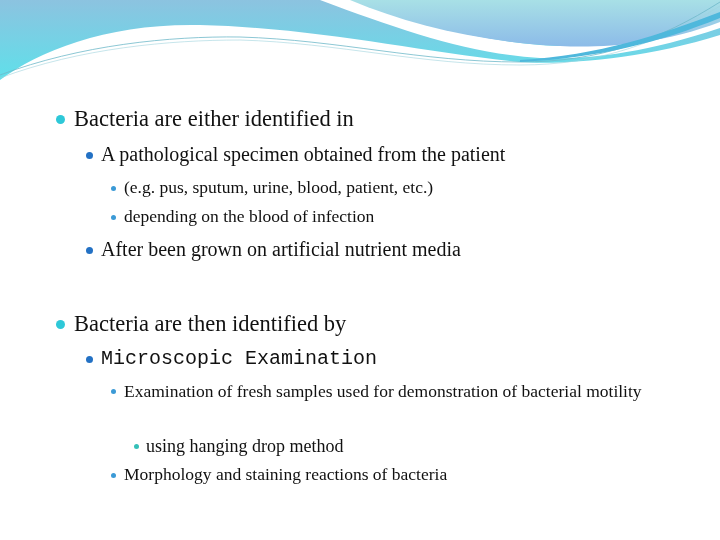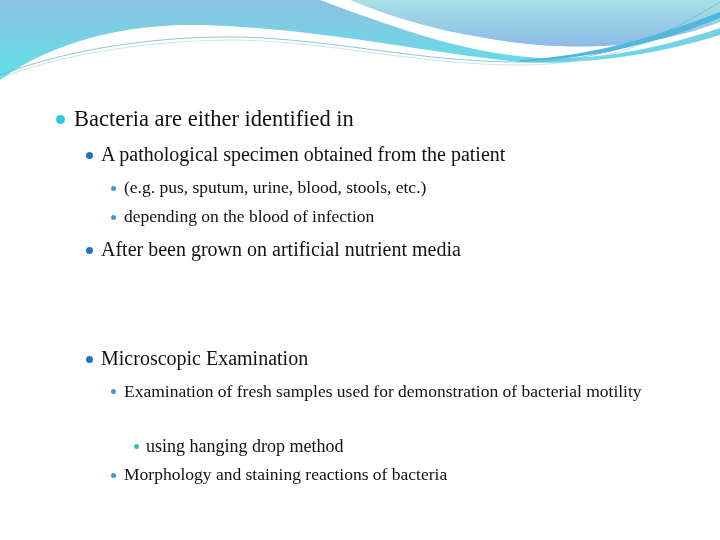"(e.g. pus, sputum, urine, blood," span { text: stools -> patient }
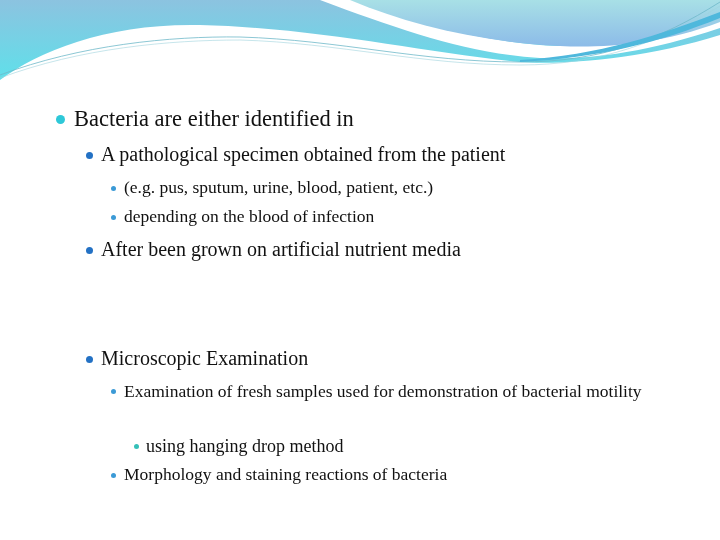"Bacteria are then identified by" div.item { html: none -> <div> <span></span> <span>Bacteria are then identified by</span> </div> }
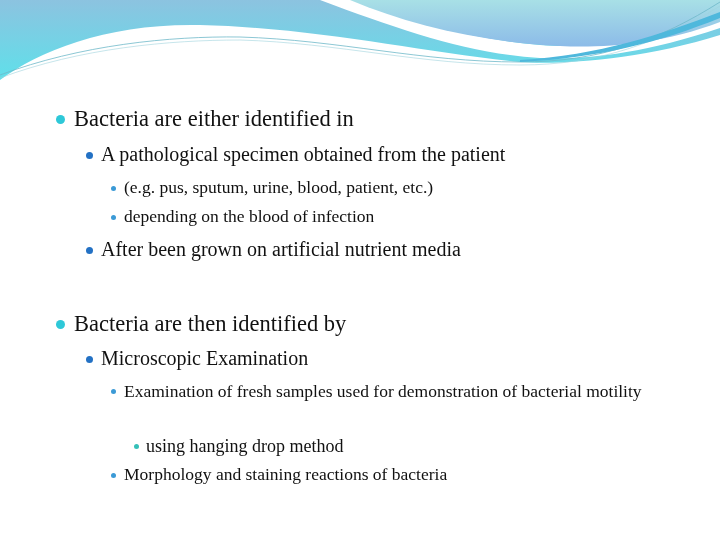"Microscopic Examination" div.item { font-family: none -> Liberation Mono, monospace }
